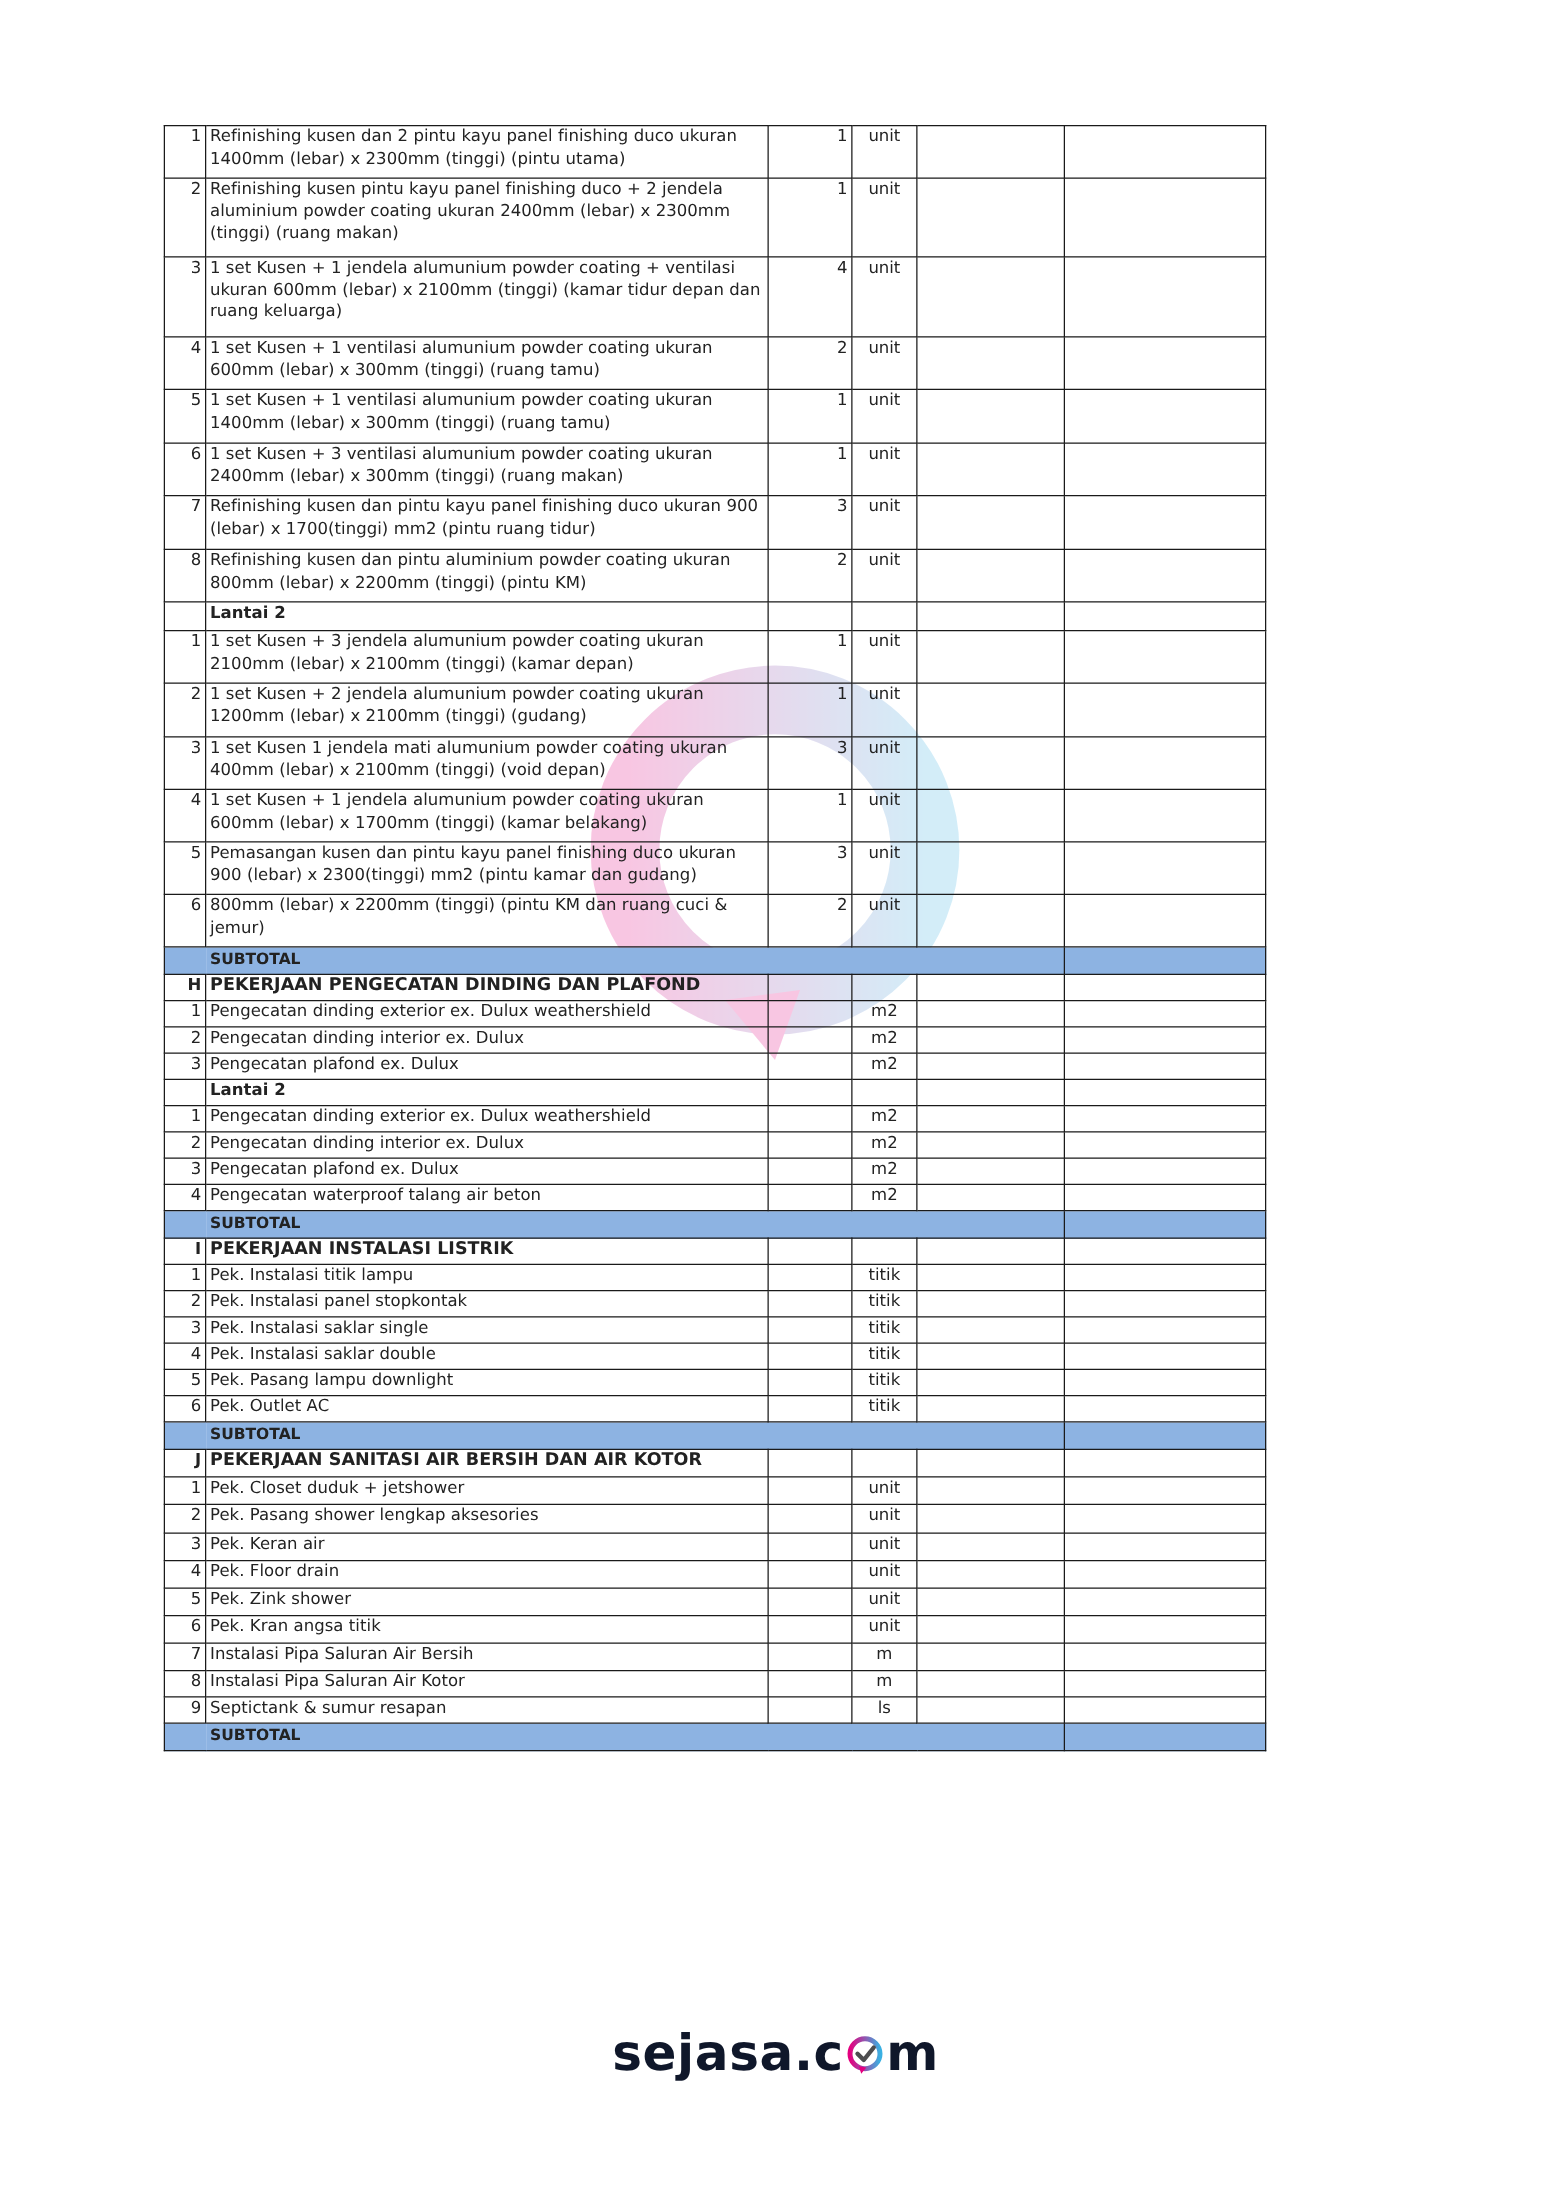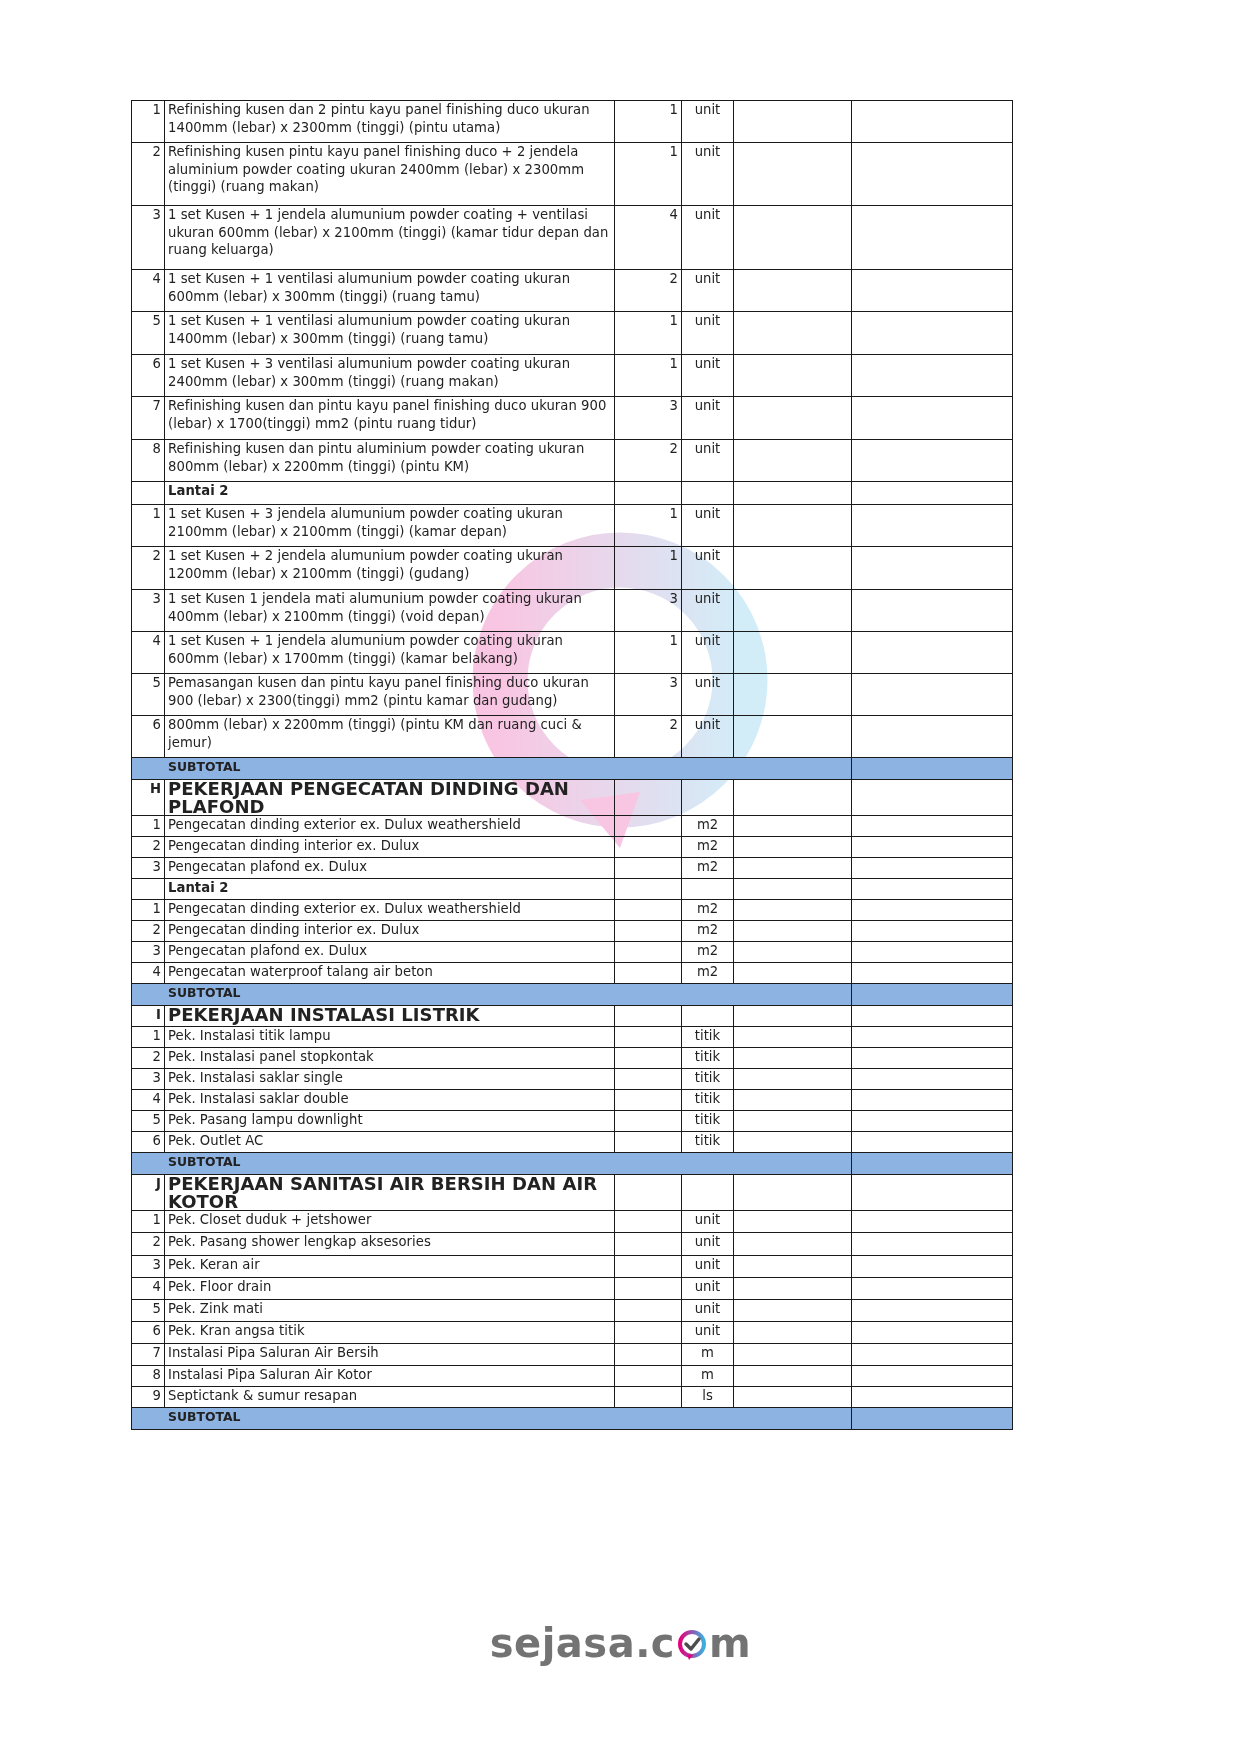"PEKERJAAN PENGECATAN DINDING DAN PLAFOND" .head-desc { font-size: 18px -> 14px }
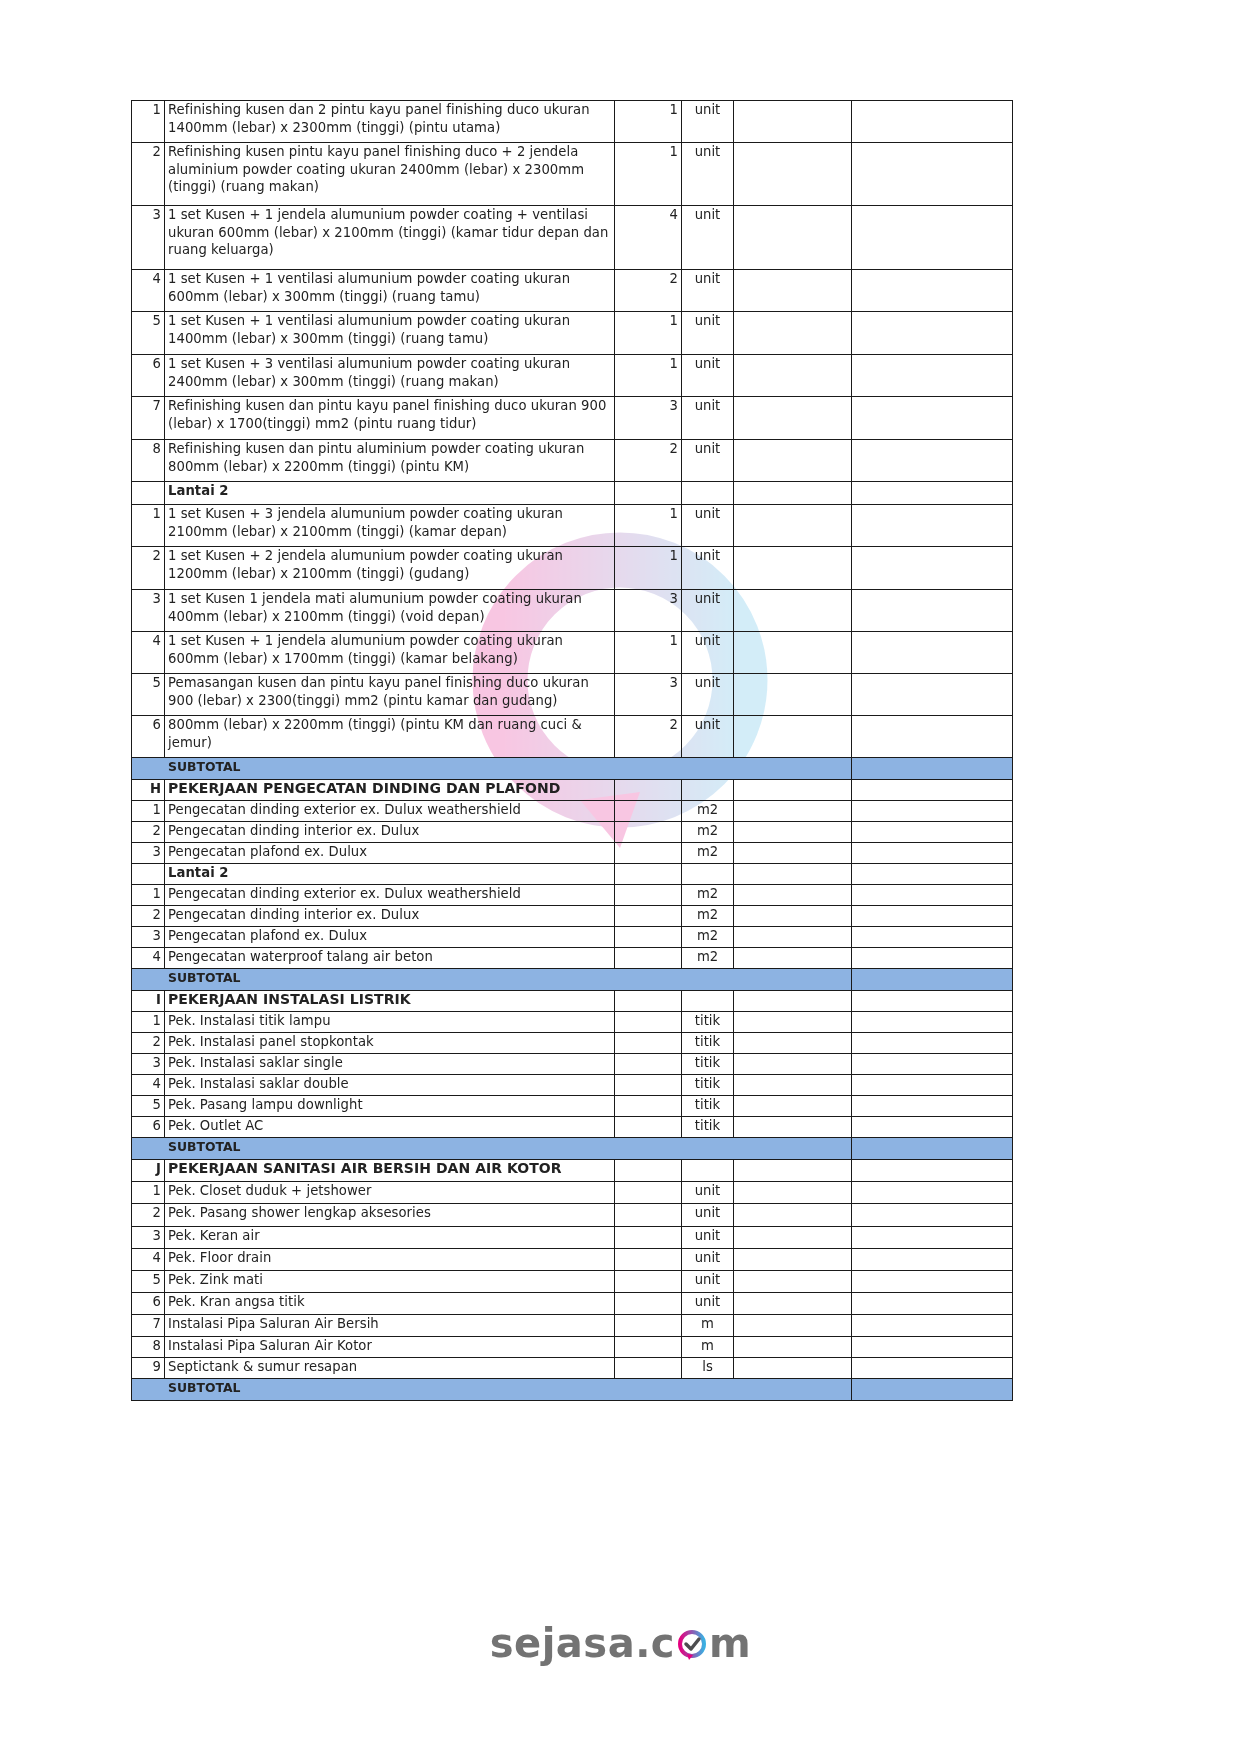"Pek. Zink mati" td.desc { text: mati -> shower }
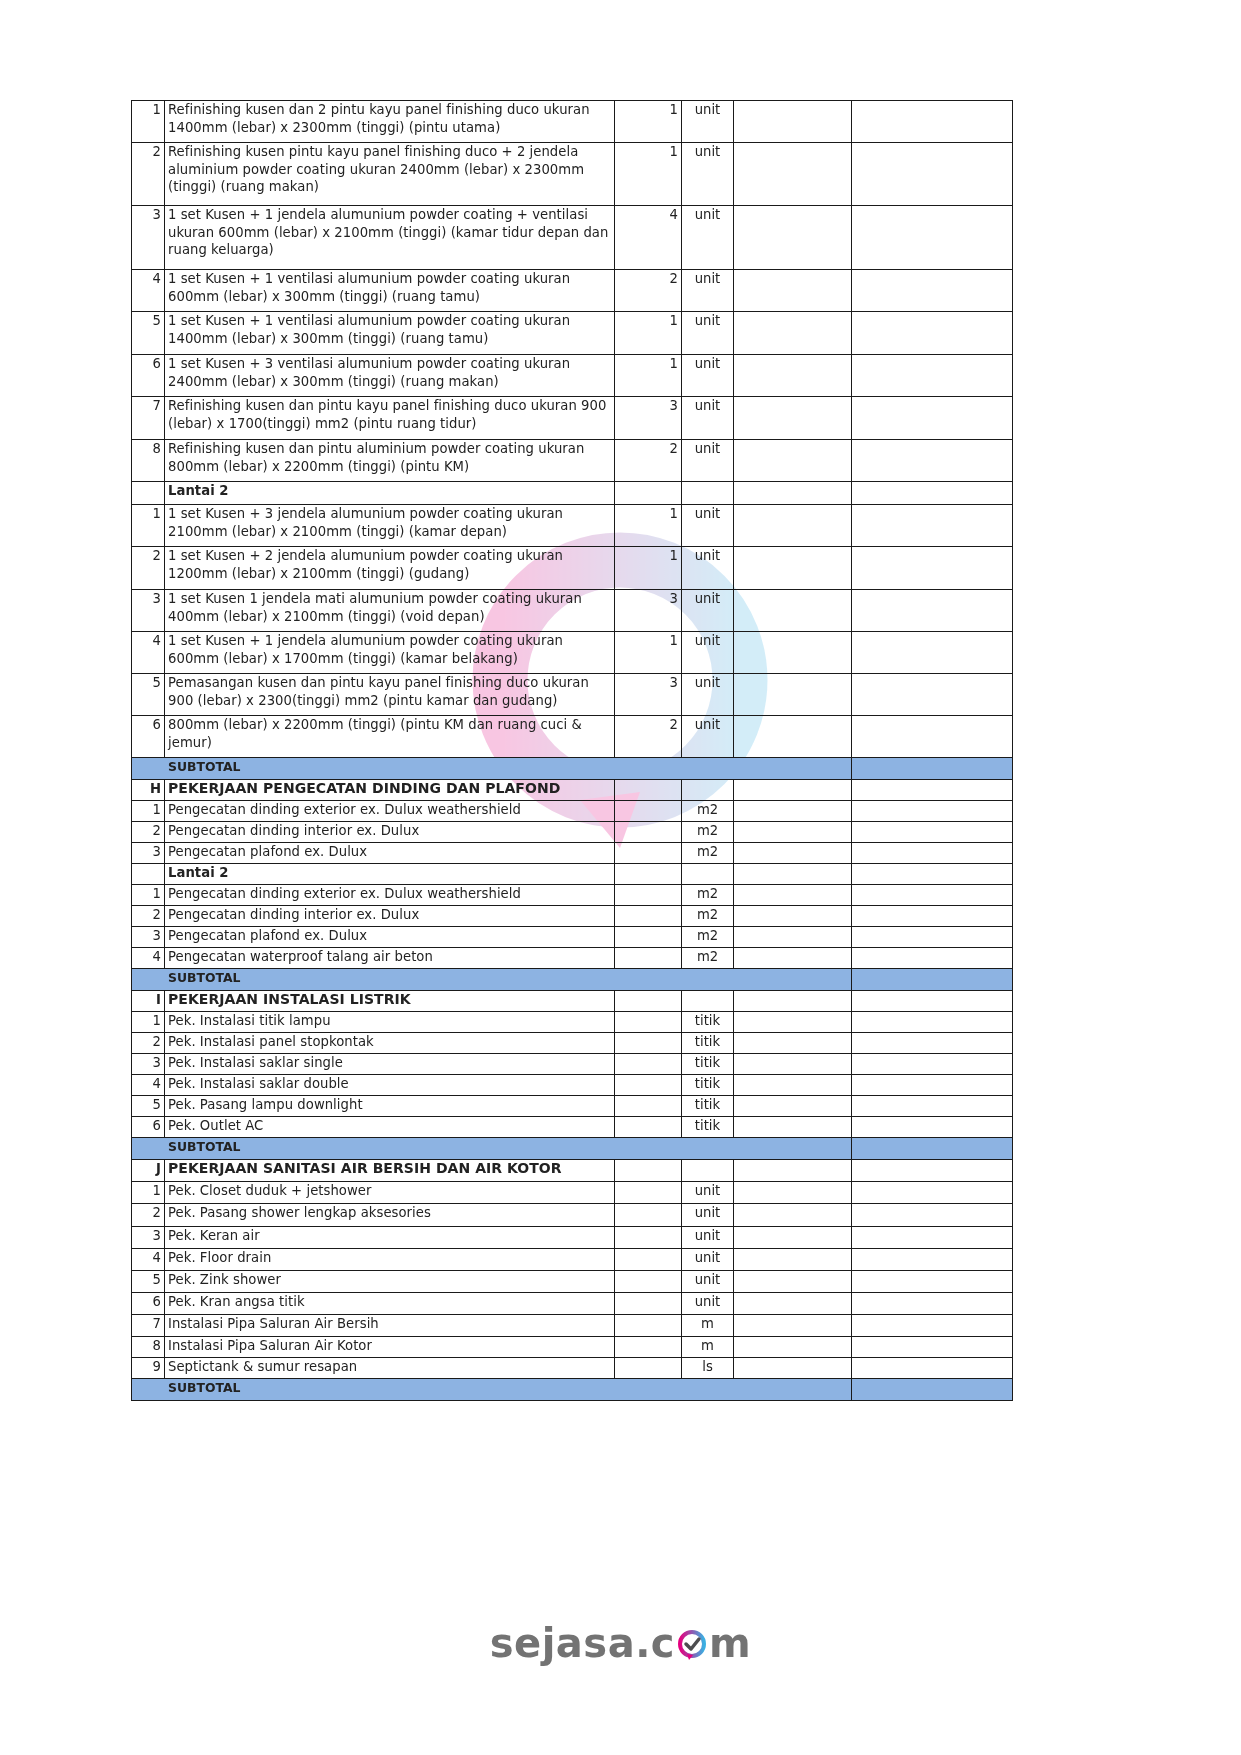"sejasa.c m" .logo { color: #737373 -> #0f172a }
